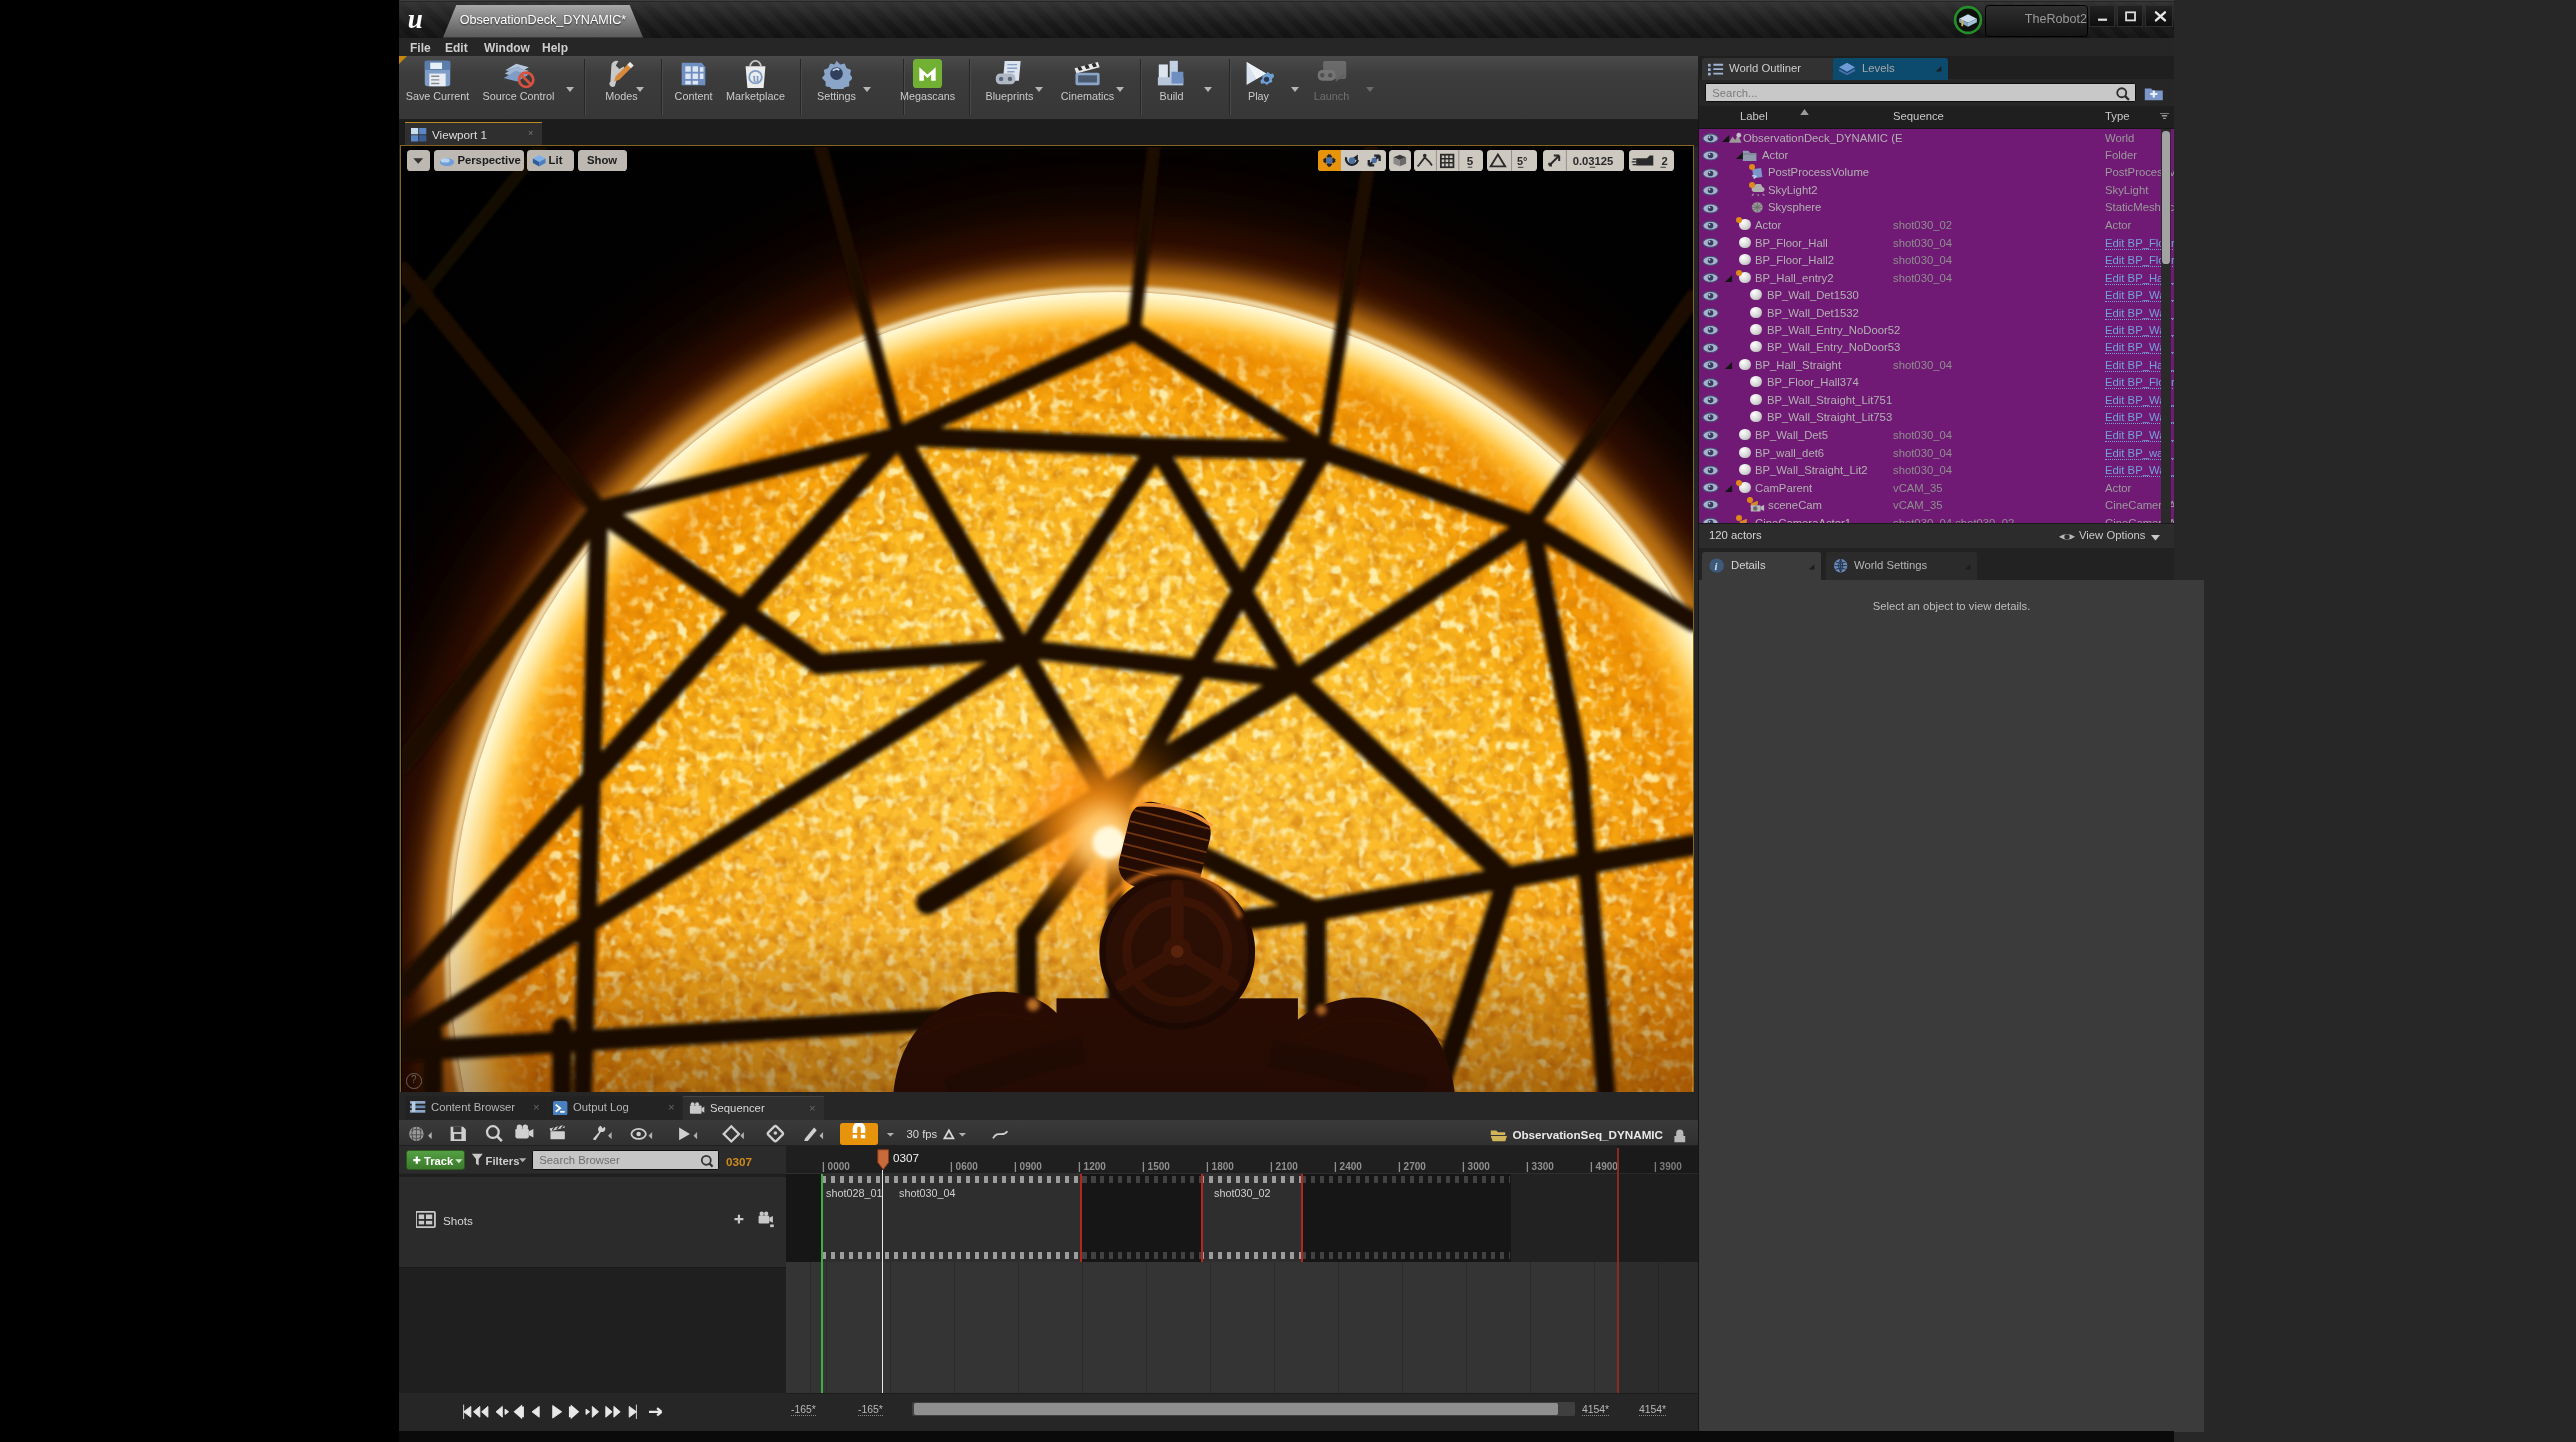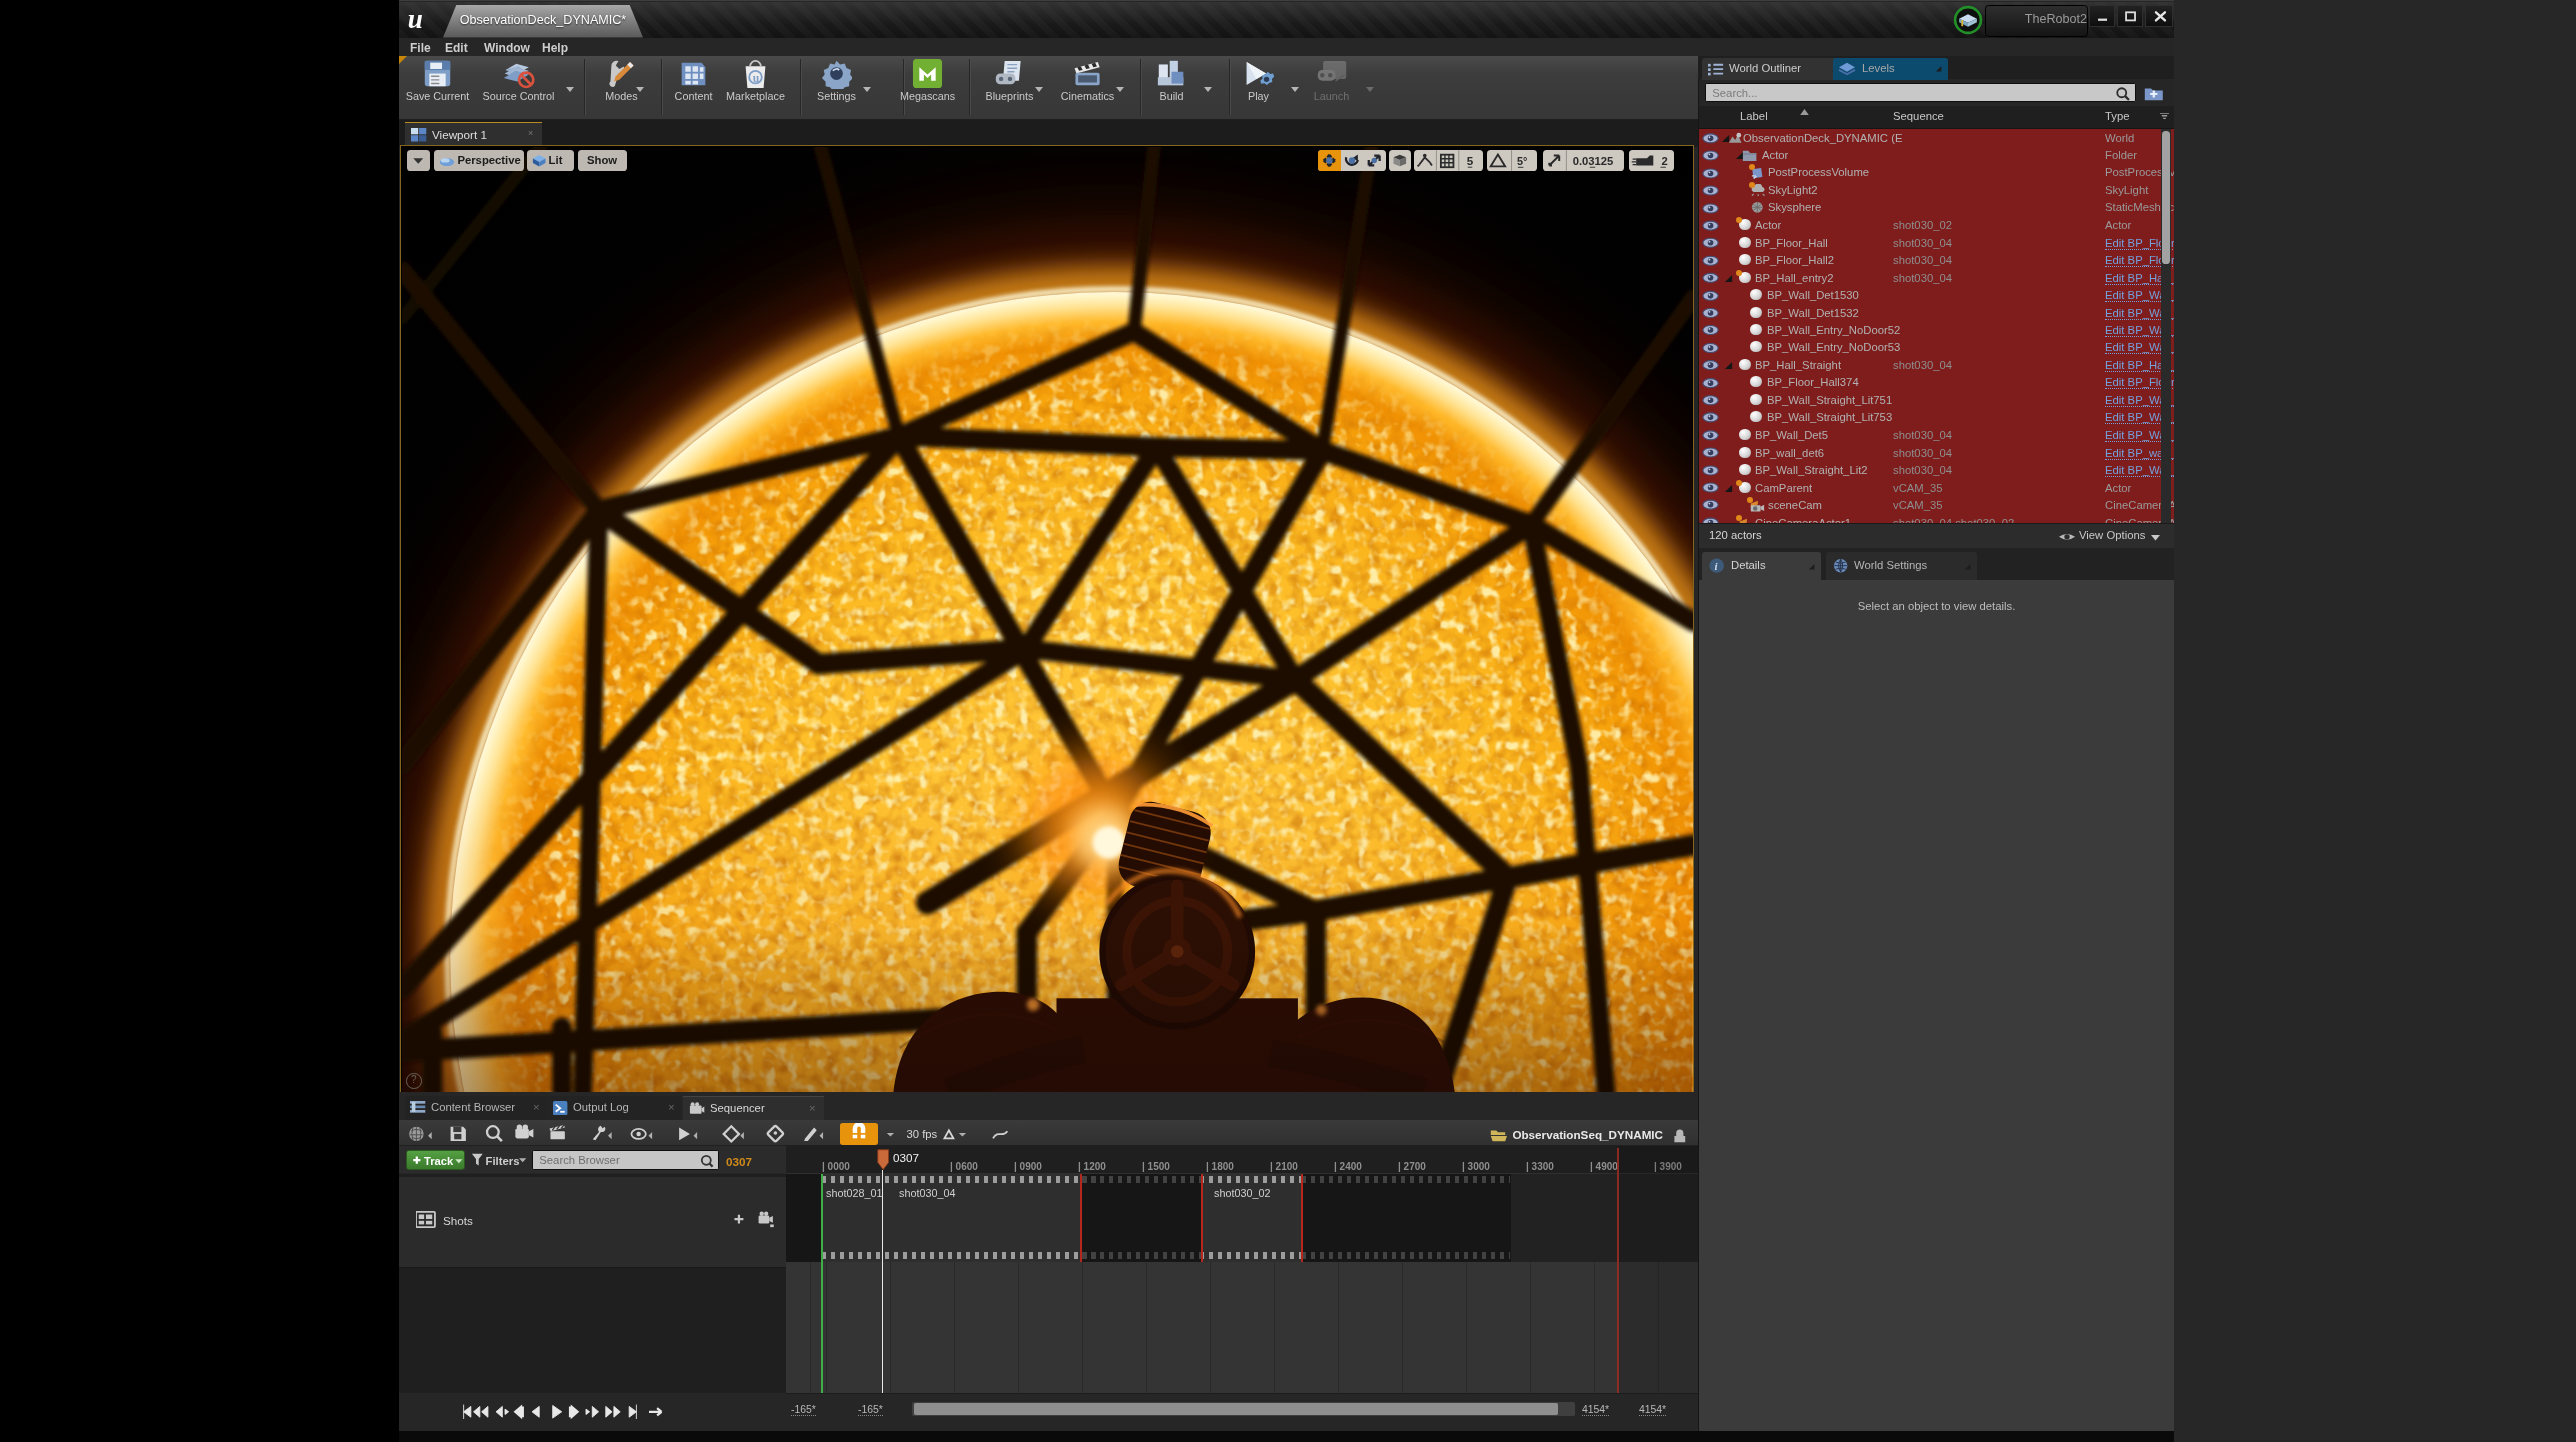"ObservationDeck_DYNAMIC (E" #outrows { background: #7f1d1d -> #701a75 }
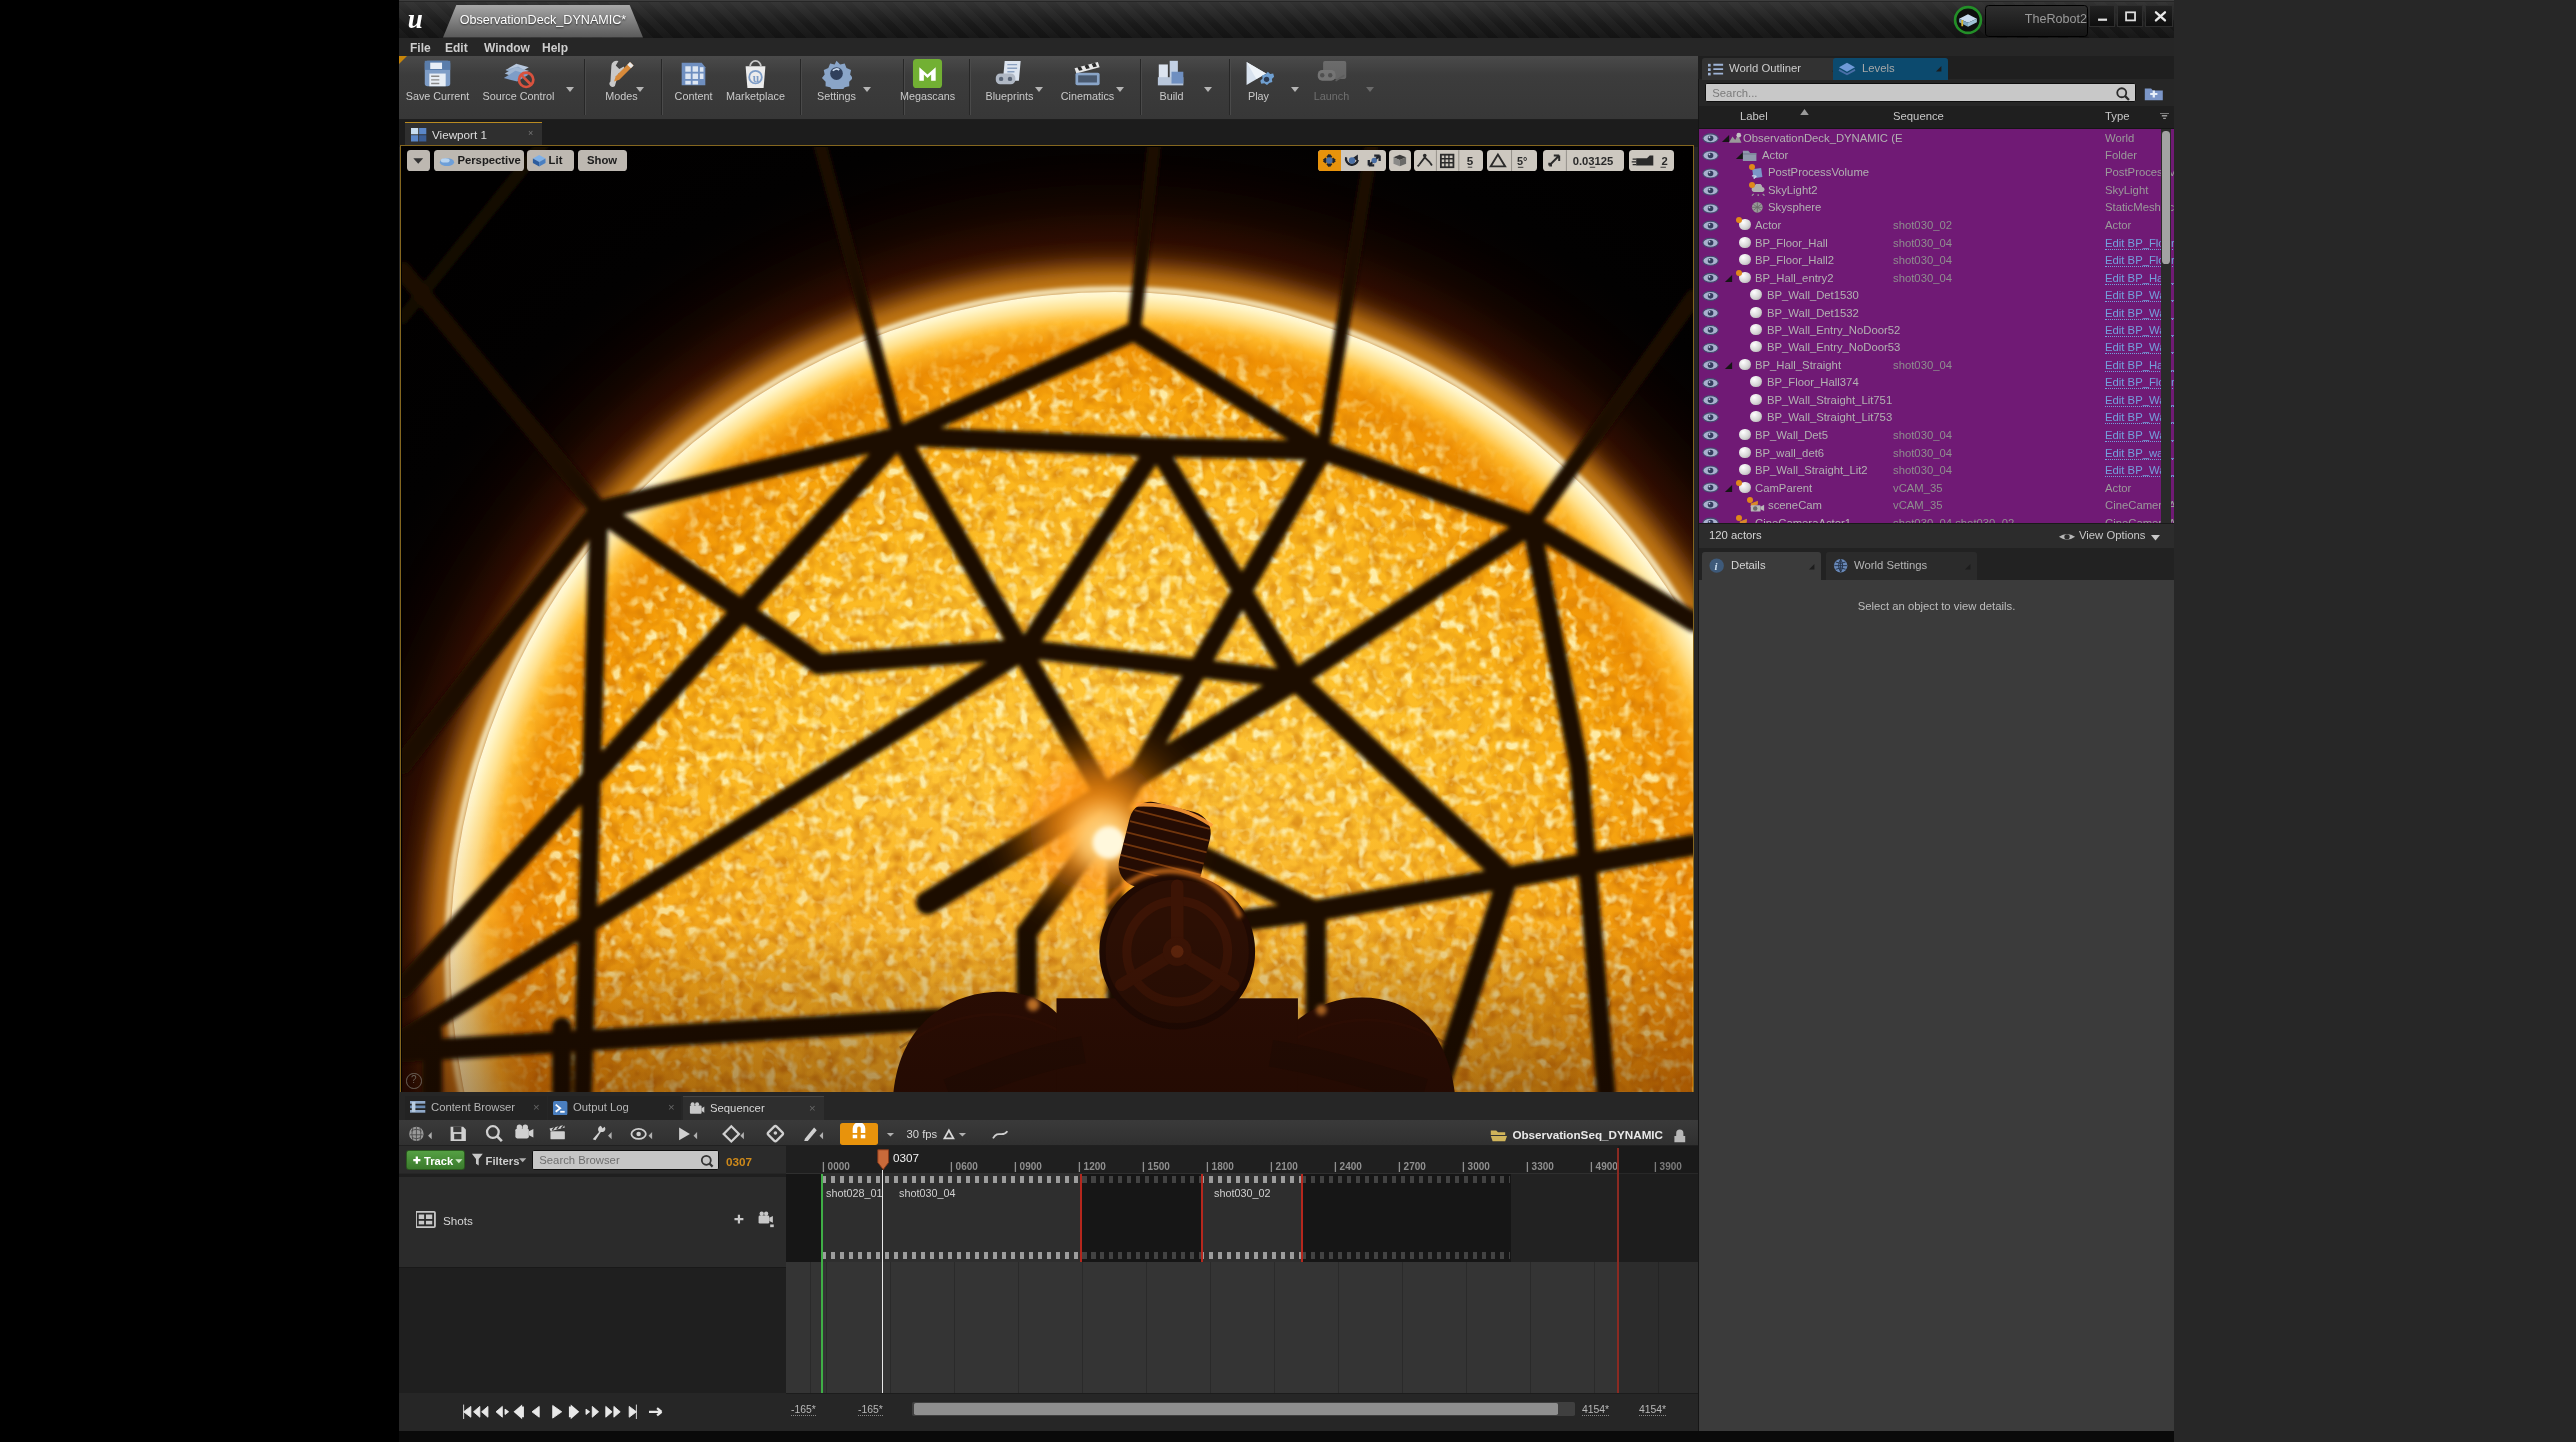"Select an object to view" #detbody { padding-left: none -> 30px }
